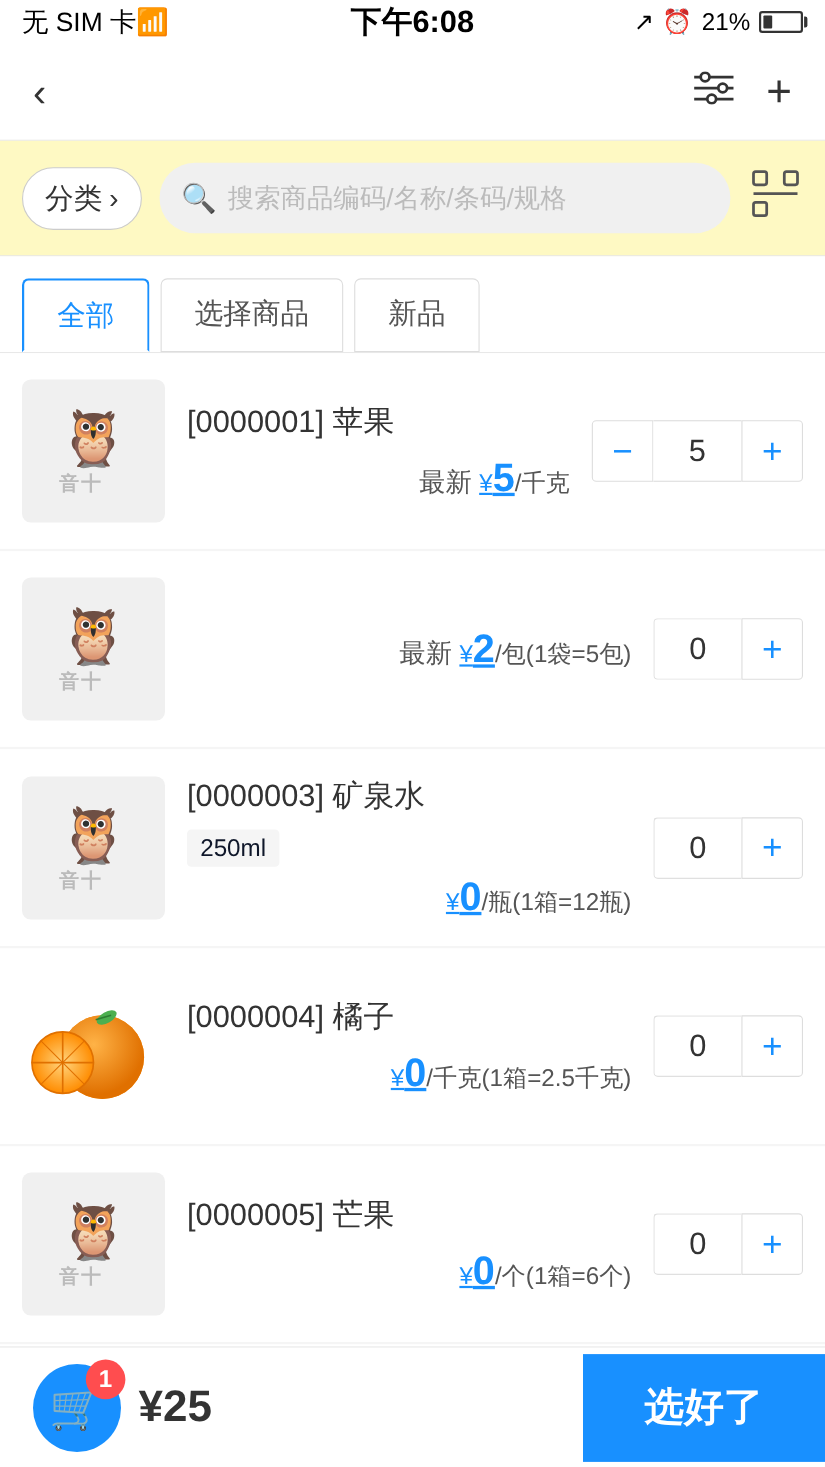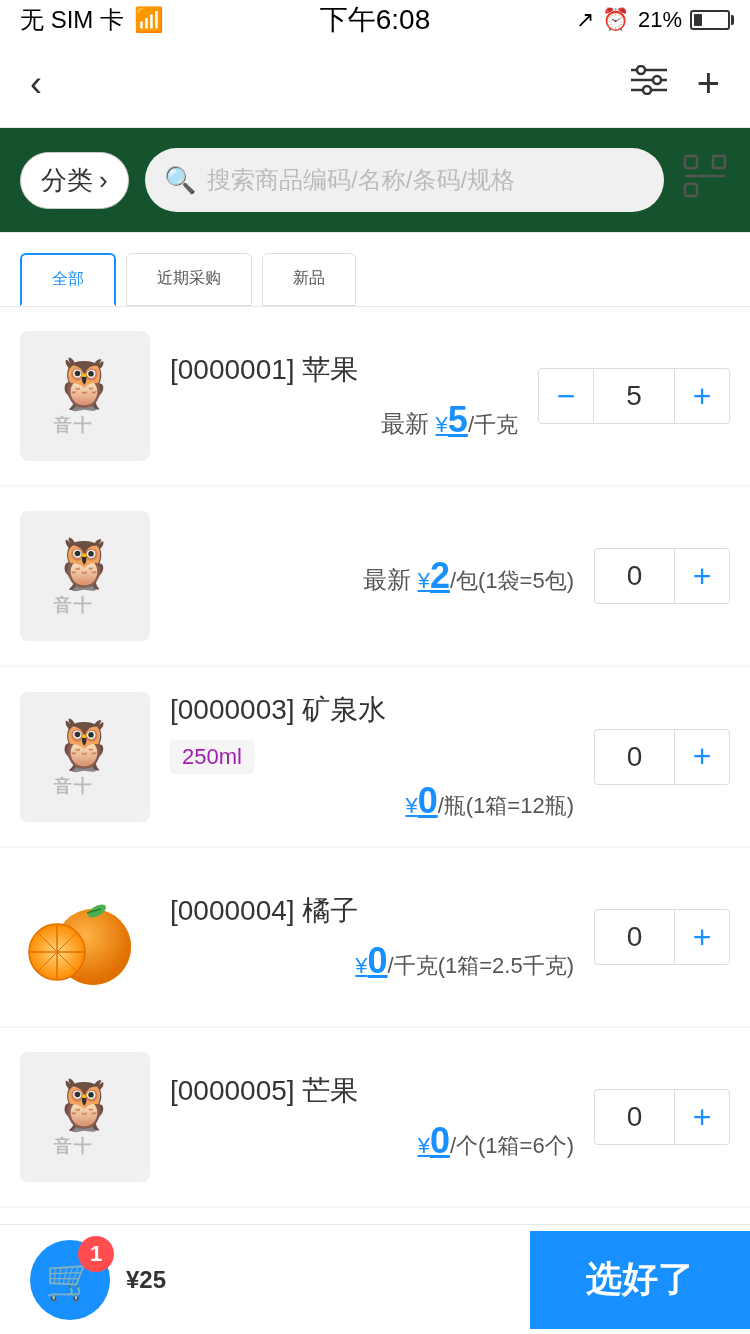"无 SIM 卡" .status-left { gap: 10px -> none }
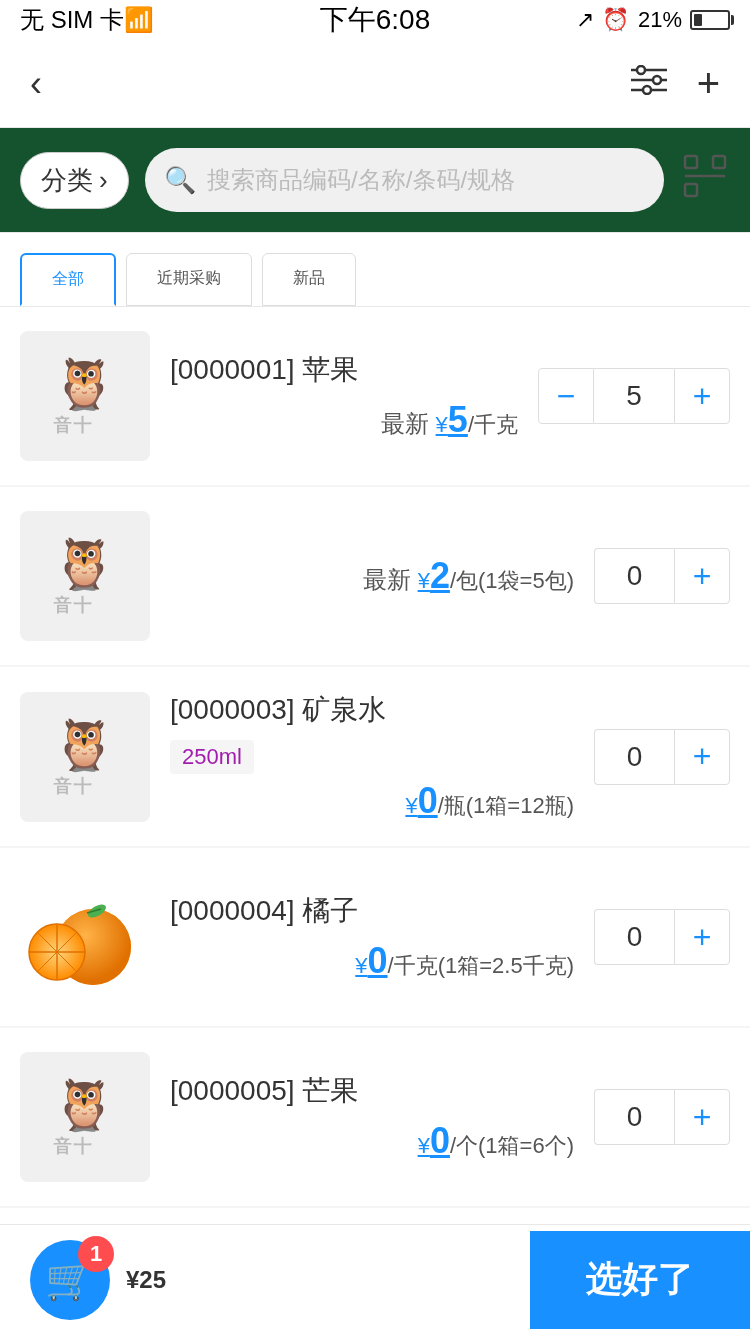"下午6:08" .status-center { font-weight: 400 -> 700 }
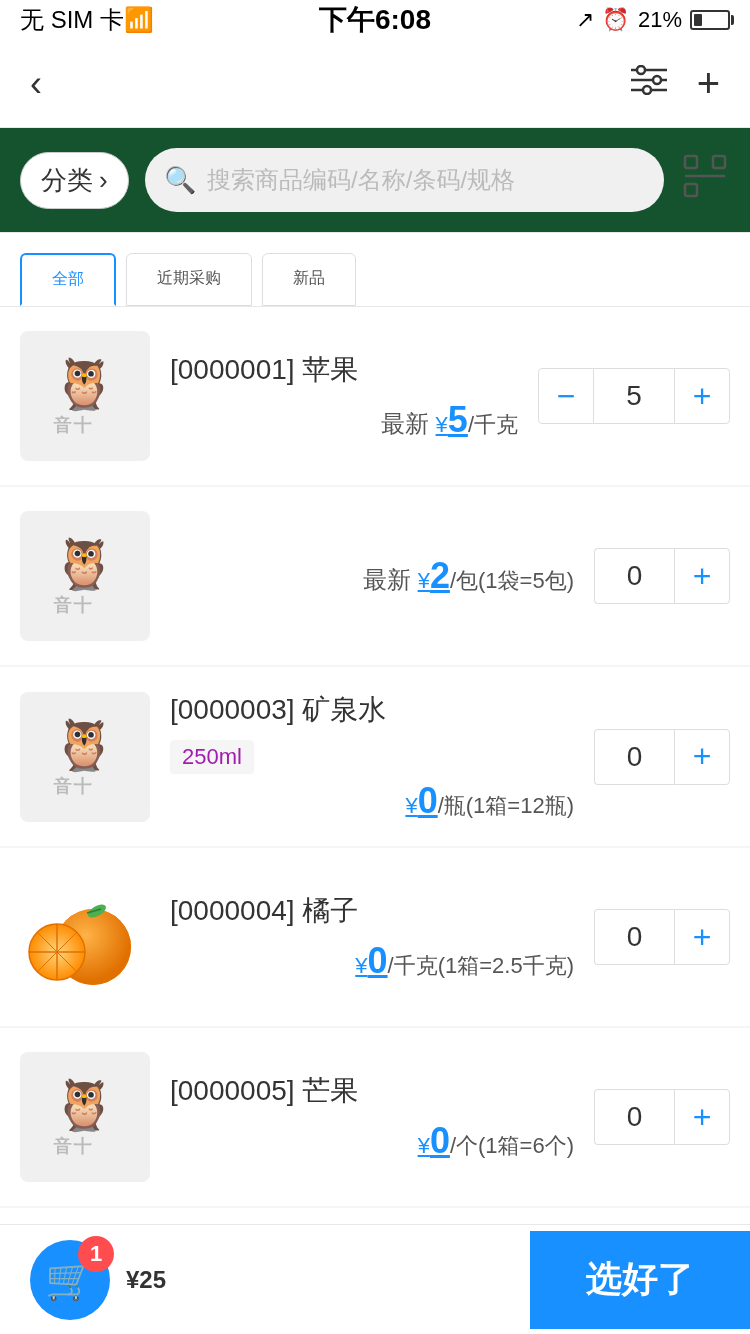"分类" .filter-bar { background: #14532d -> #fef9c3 }
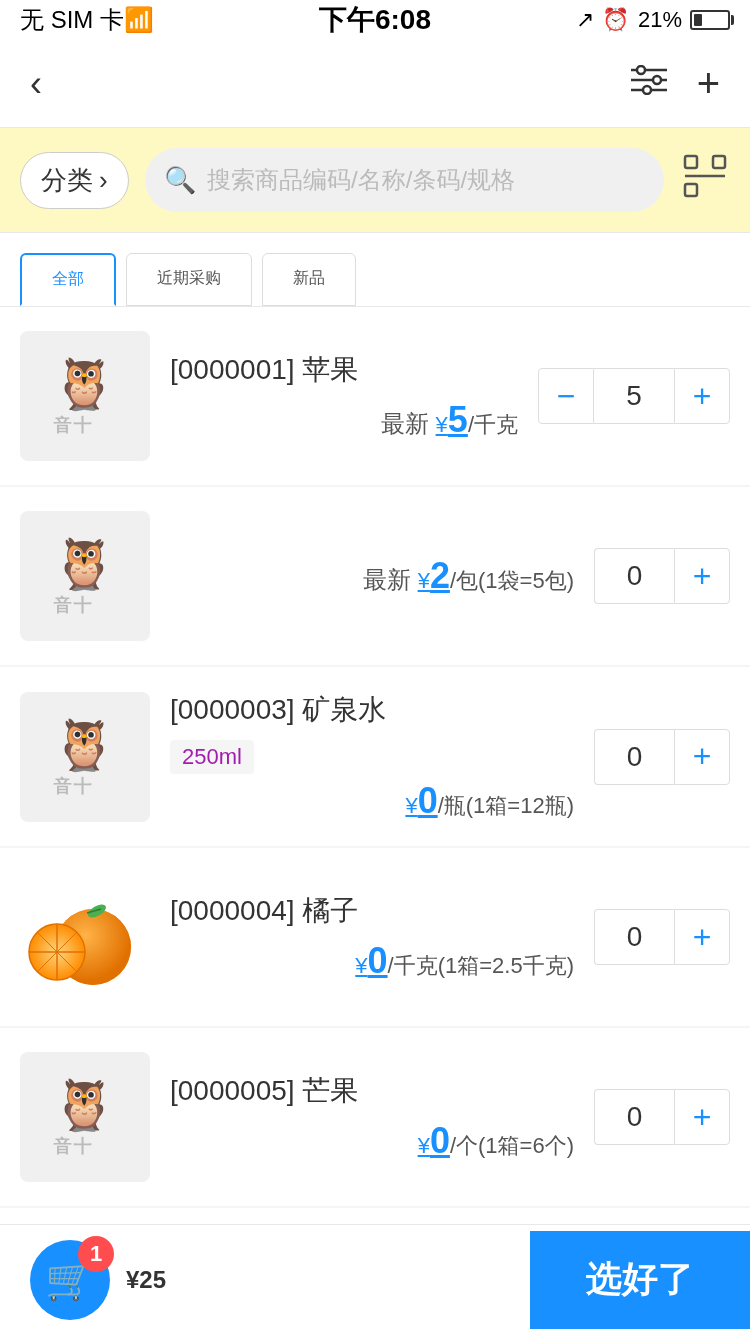"全部" .tab-item { font-size: 16px -> 26px }
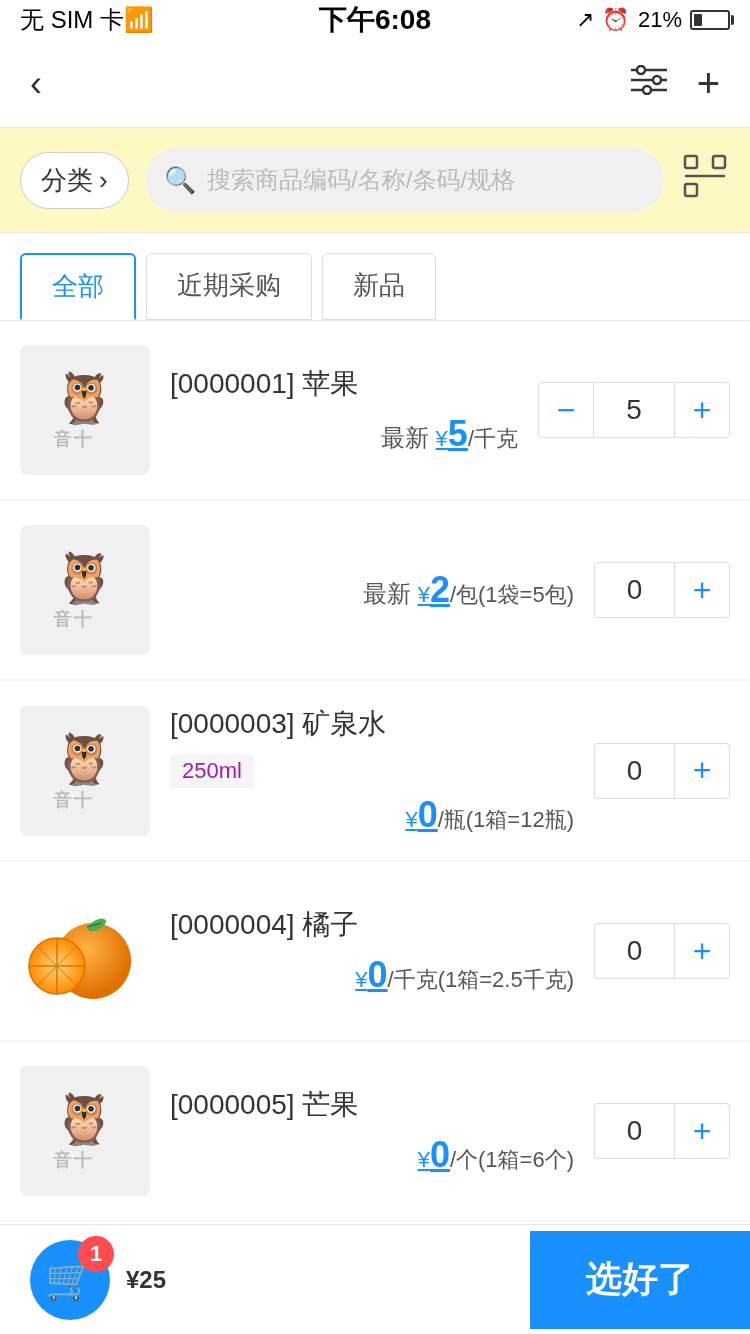"近期采购" span { text: 近期采购 -> 选择商品 }
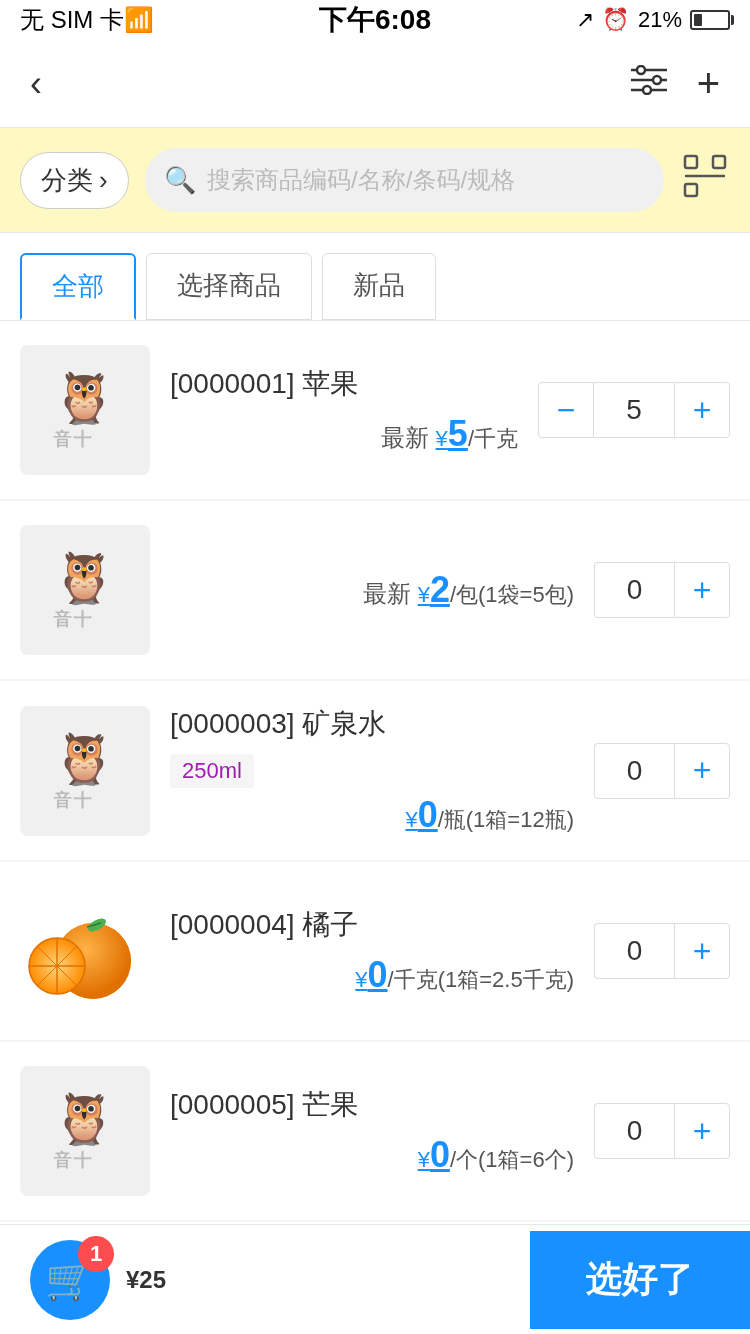"250ml" .product-spec { color: #a21caf -> #0f172a }
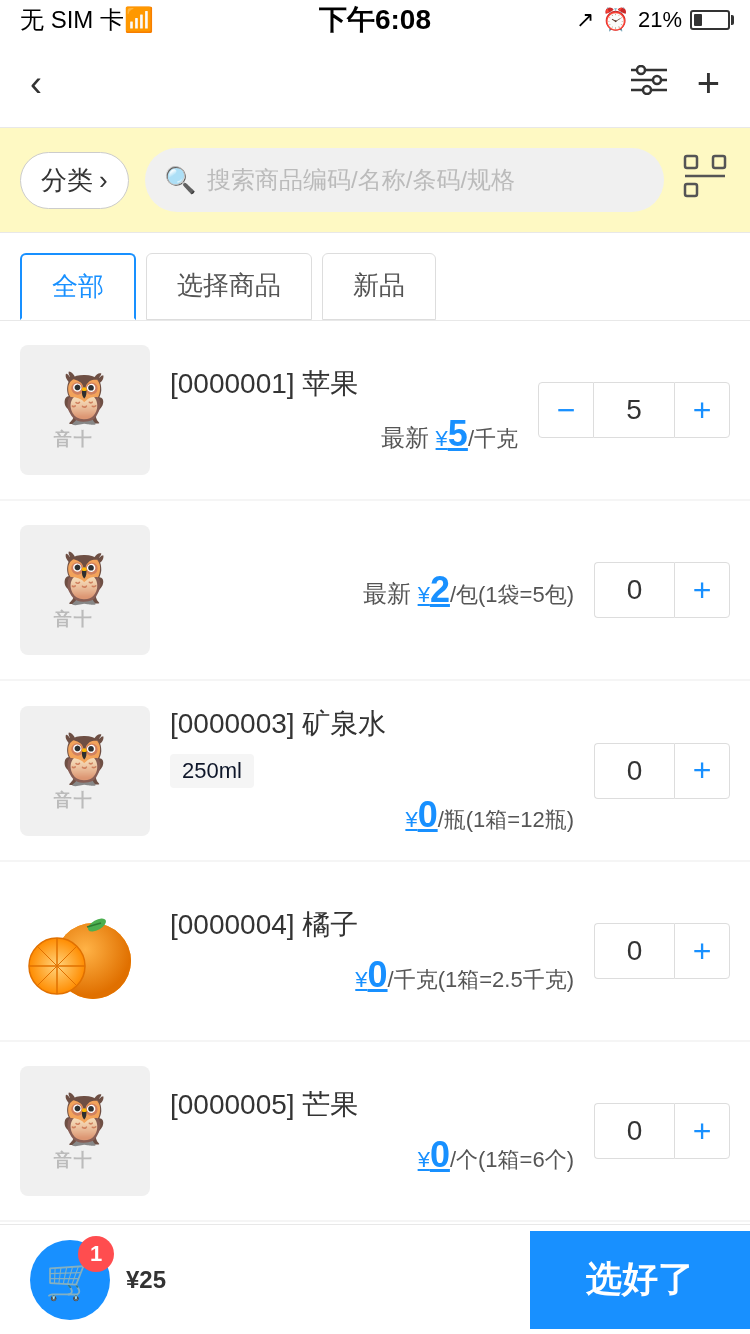"¥25" .cart-total { font-size: 24px -> 40px }
